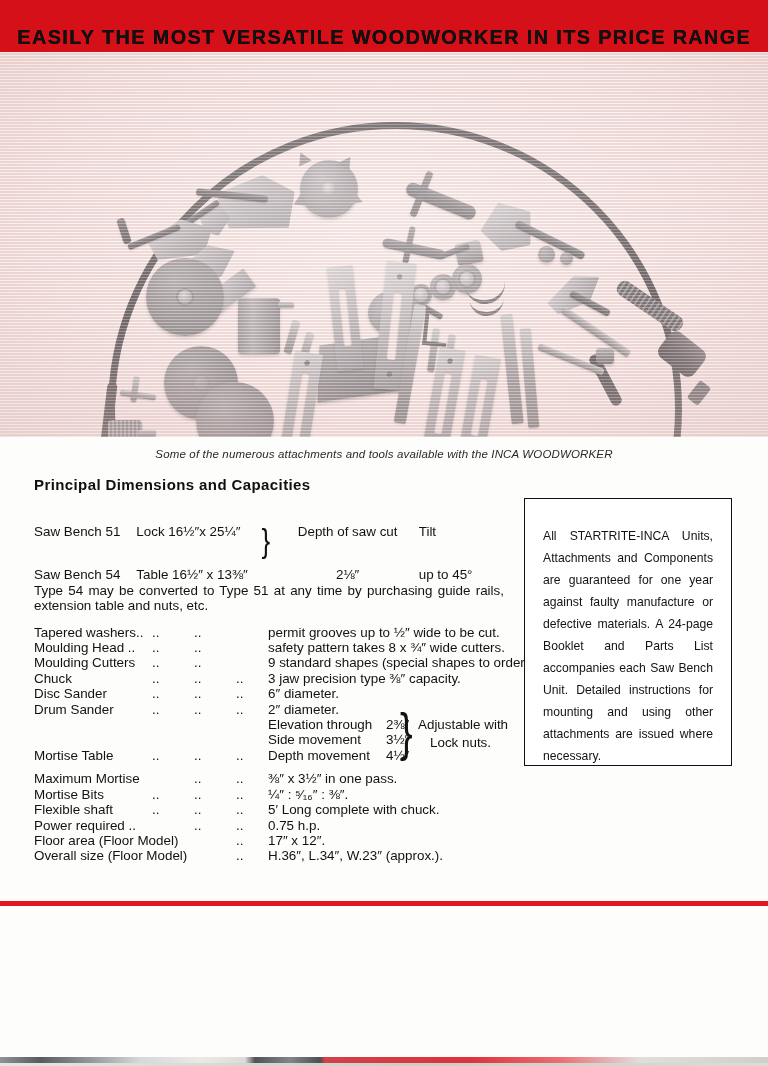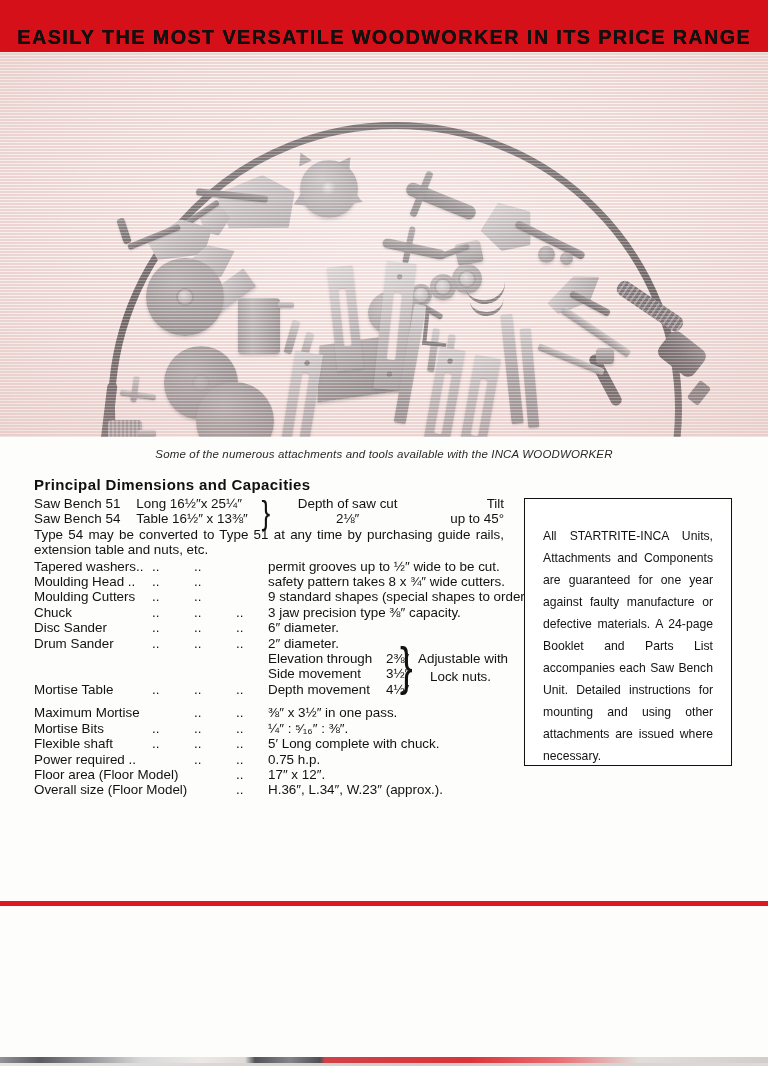"Long 16½″x 25¼″" span.bench-table { text: Long -> Lock }
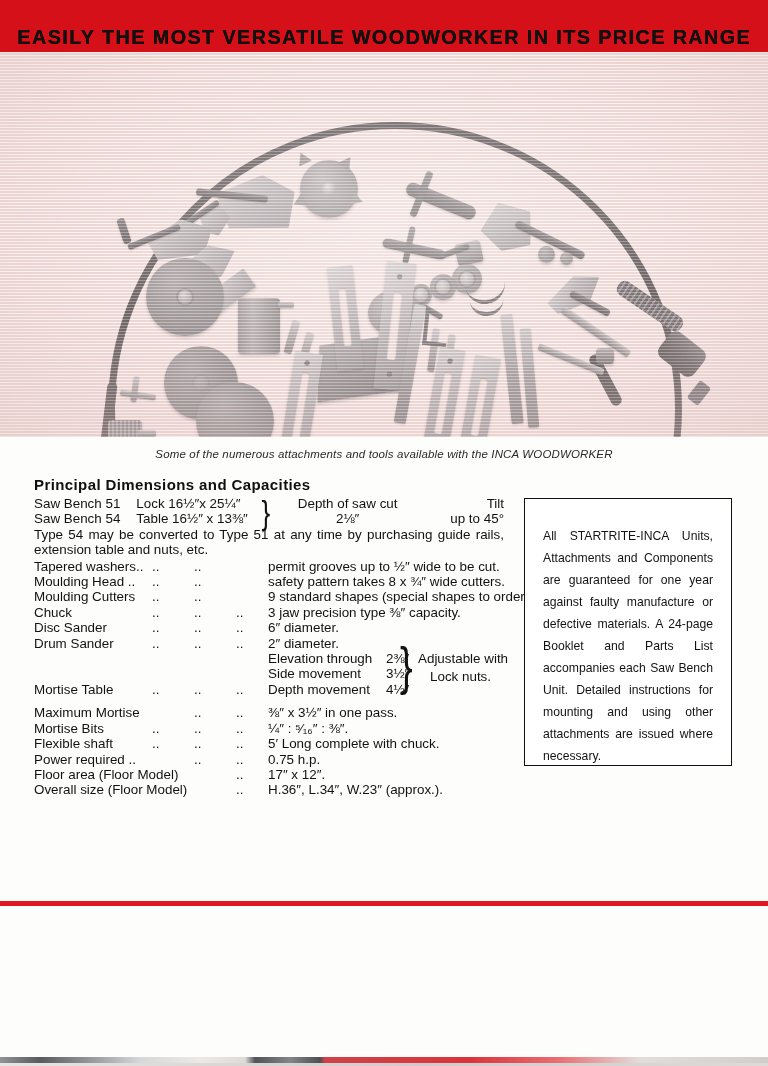"Tilt" .bench-tilt { margin-top: none -> 28px; text-align: right -> left }
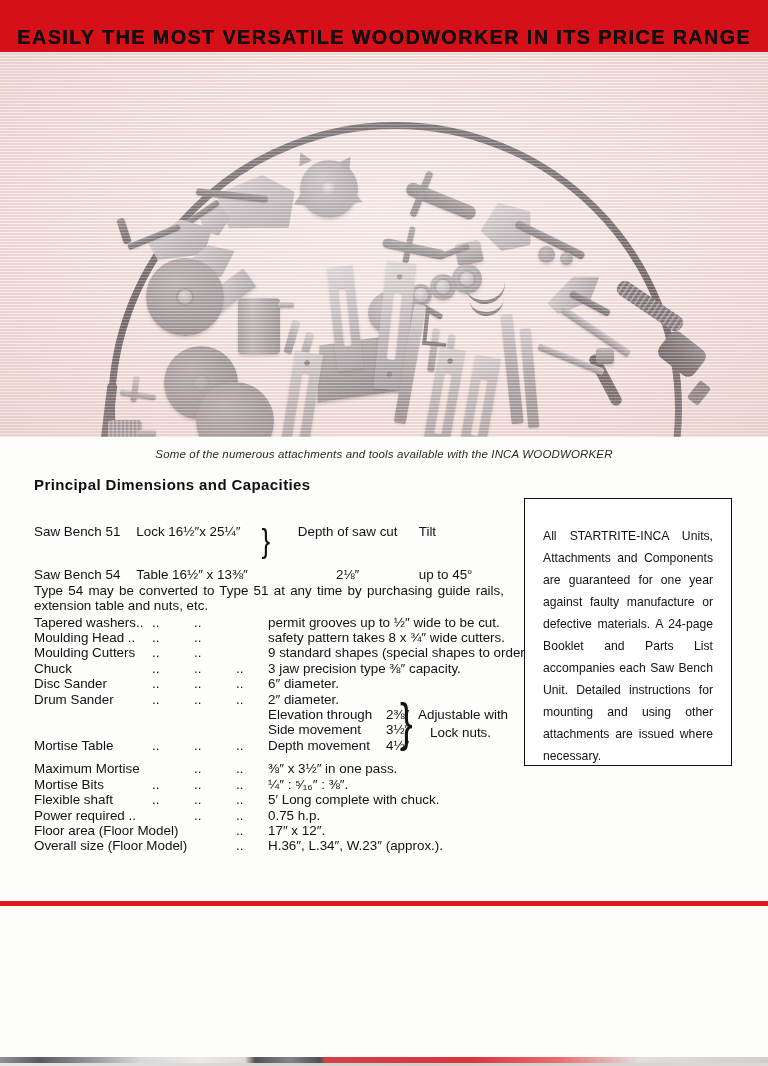"Tapered washers.." table.specs { margin-top: 1px -> 11px }
